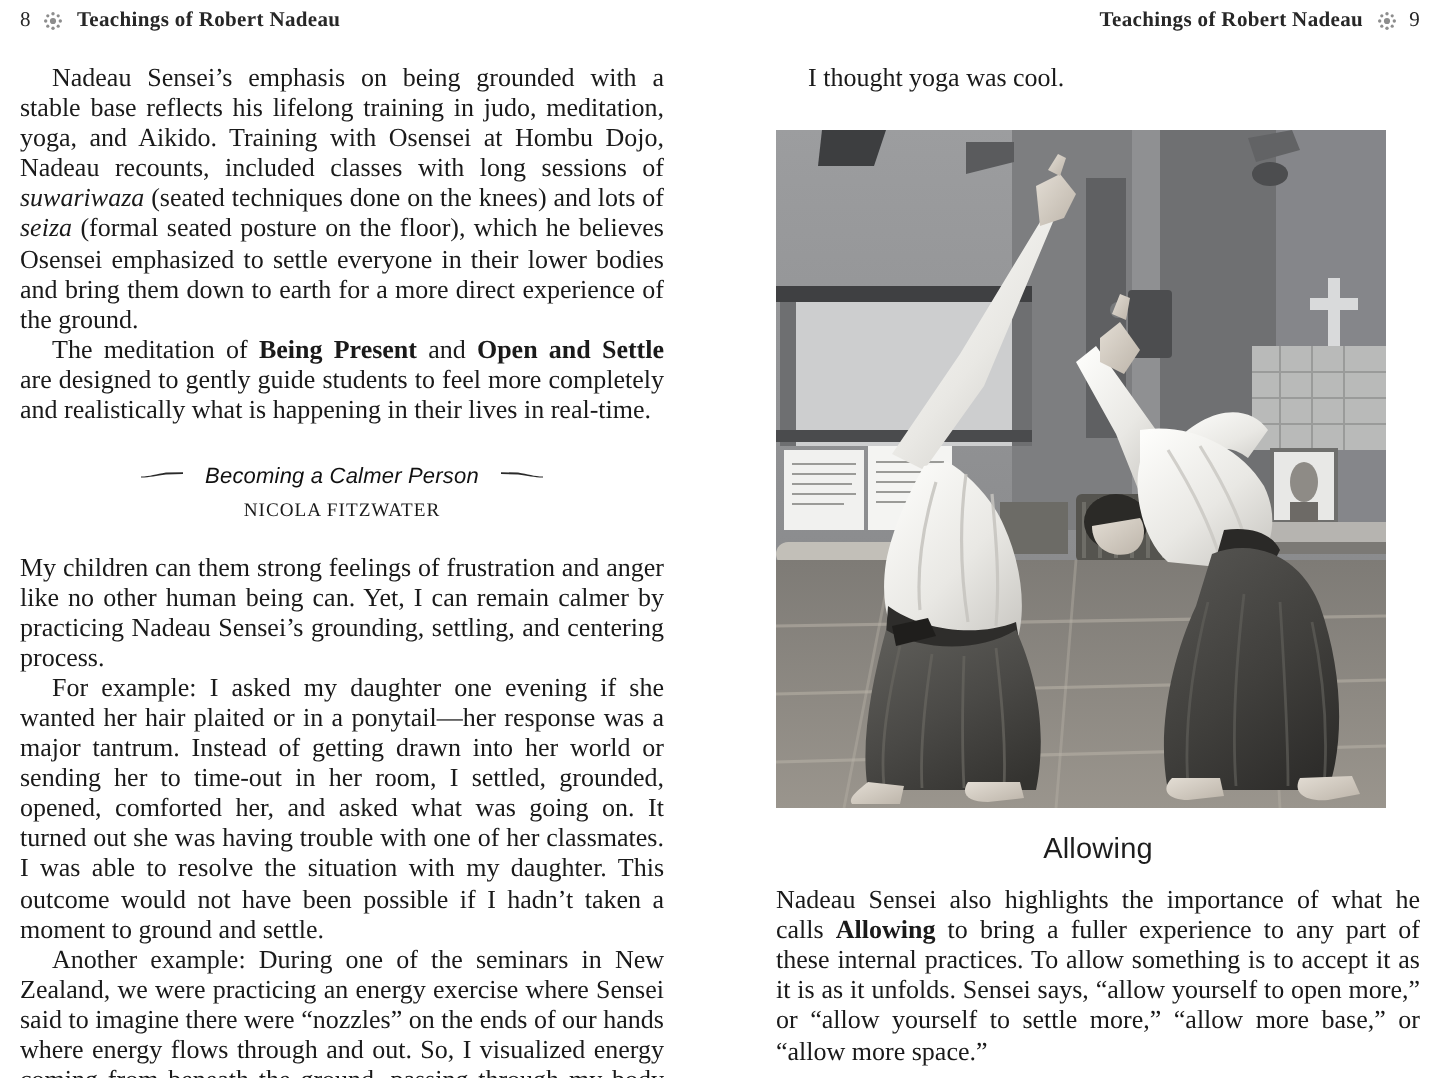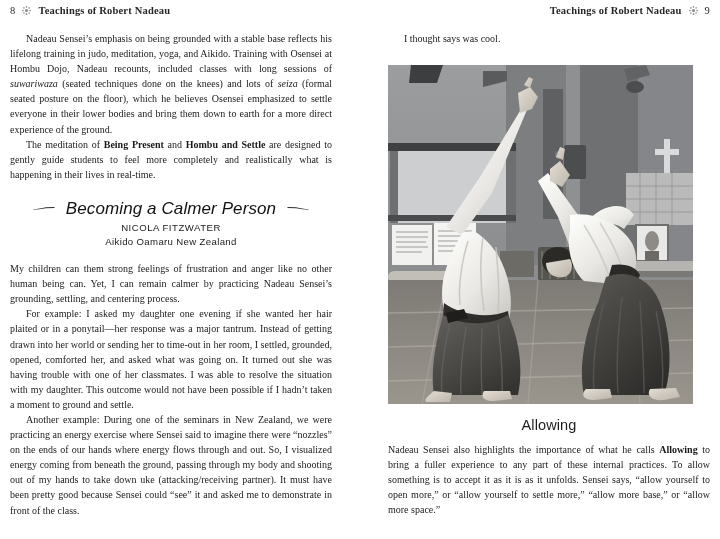"Nadeau Sensei’s emphasis on being" .col { font-size: 10px -> 13px }
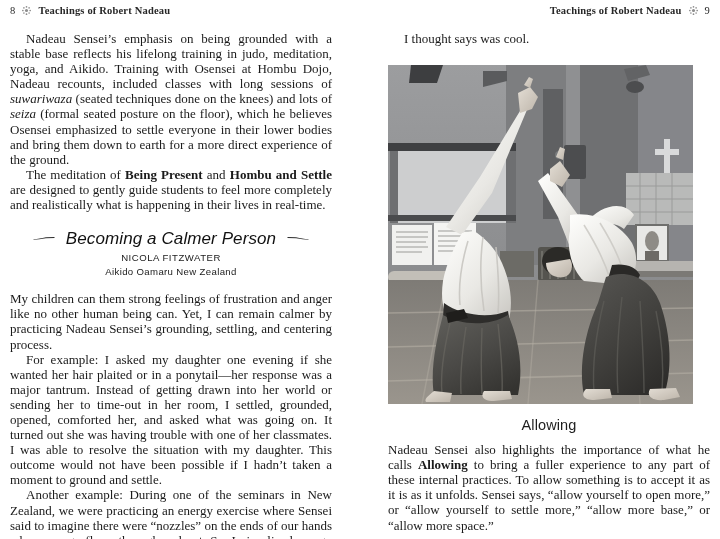"I thought says was cool." p.indent { text: says -> yoga }
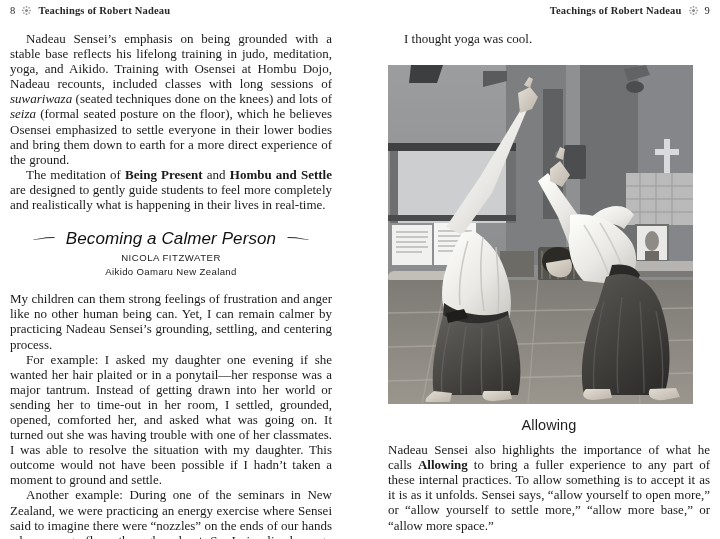"Hombu and Settle" b { text: Hombu -> Open }
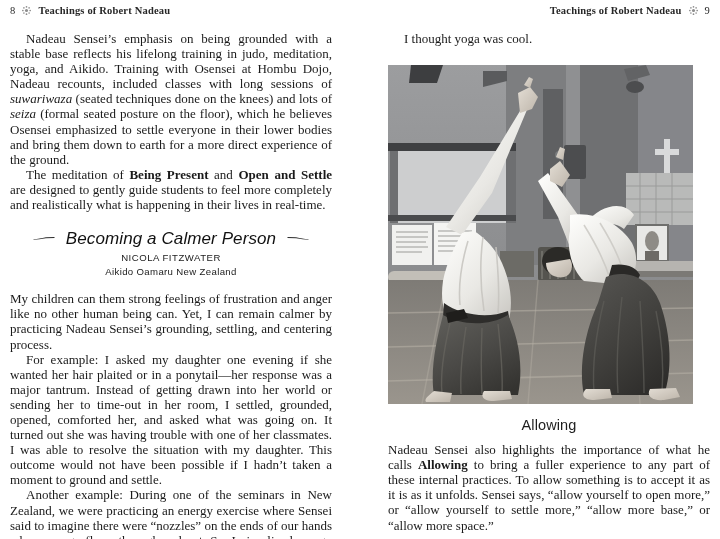"Becoming a Calmer Person" .story-title { font-size: 17px -> 11px }
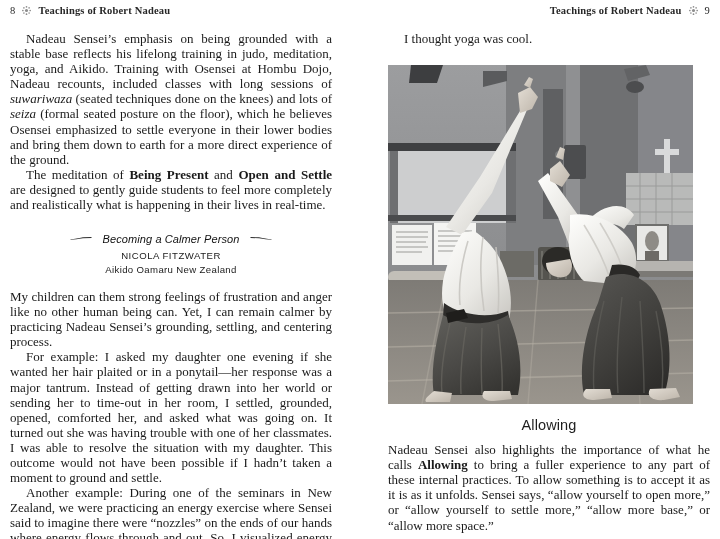"NICOLA FITZWATER" .byline { font-family: Liberation Sans, sans-serif -> Liberation Serif, serif }
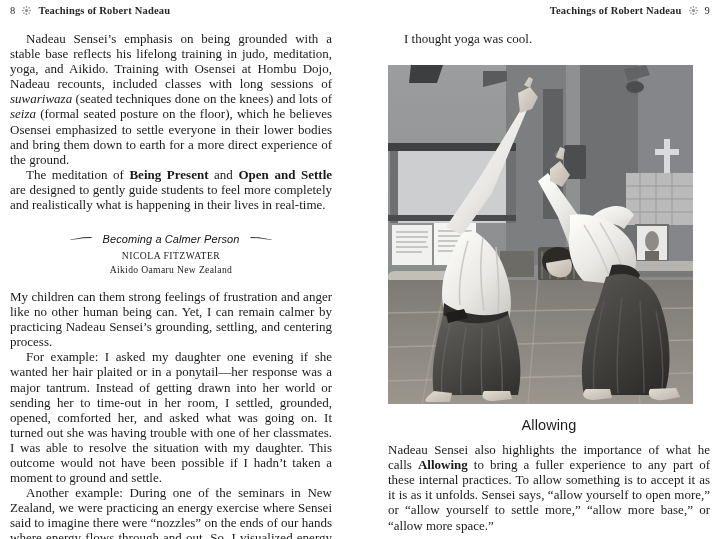"Aikido Oamaru New Zealand" div { html: <div>Aikido Oamaru New Zealand</div> -> none }
